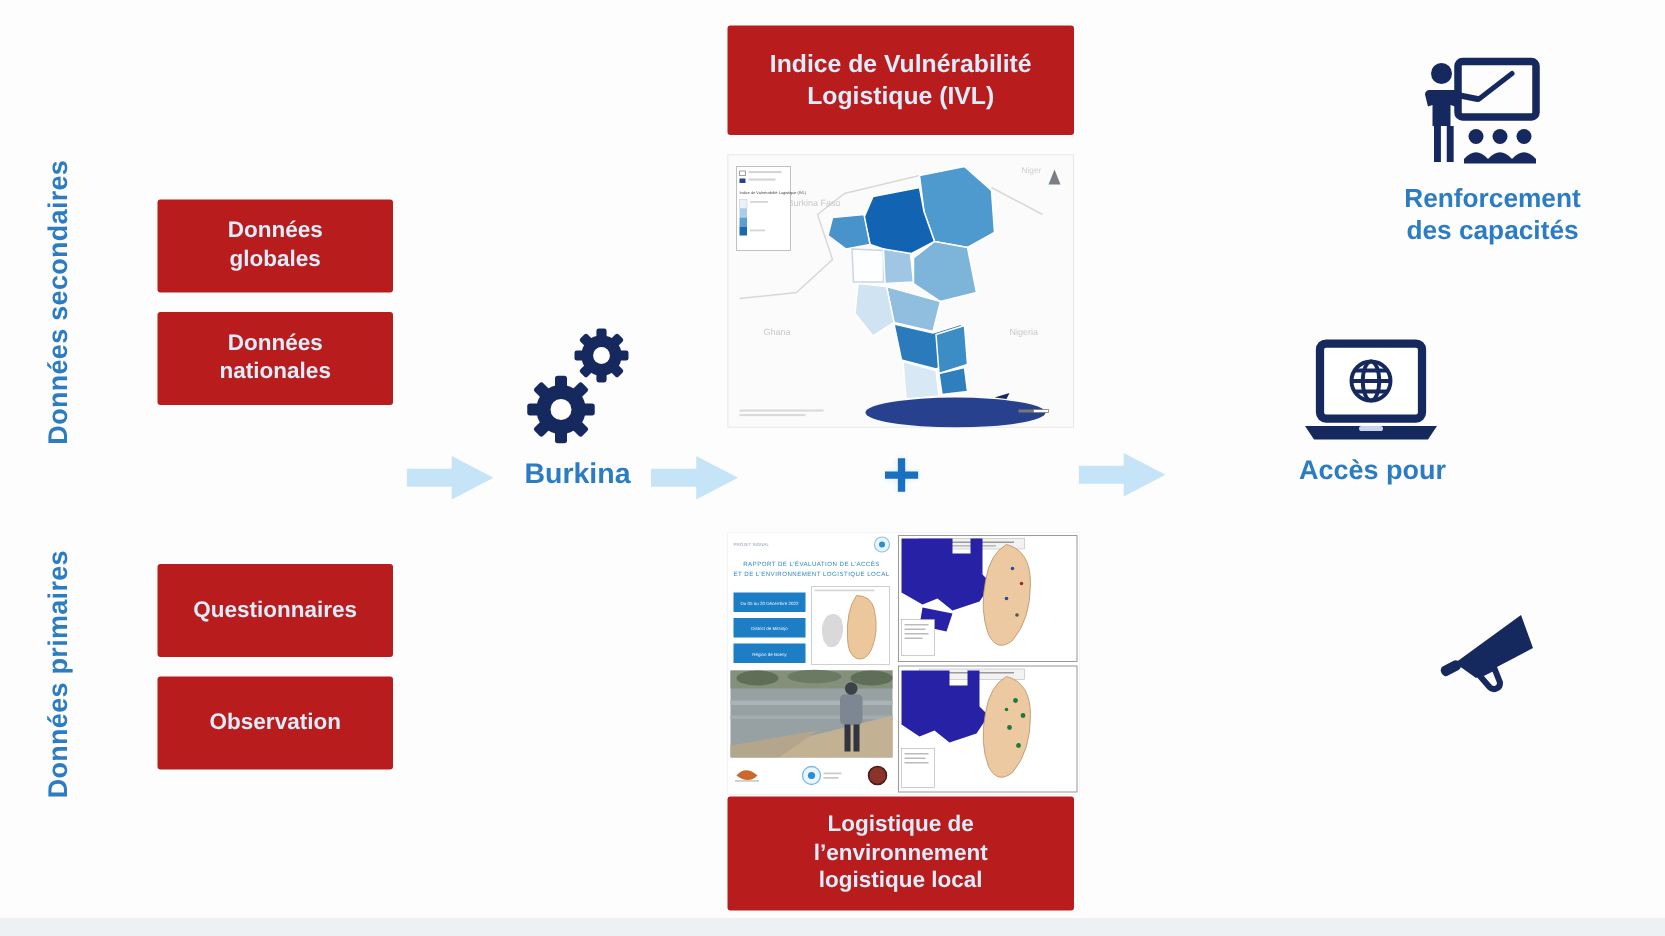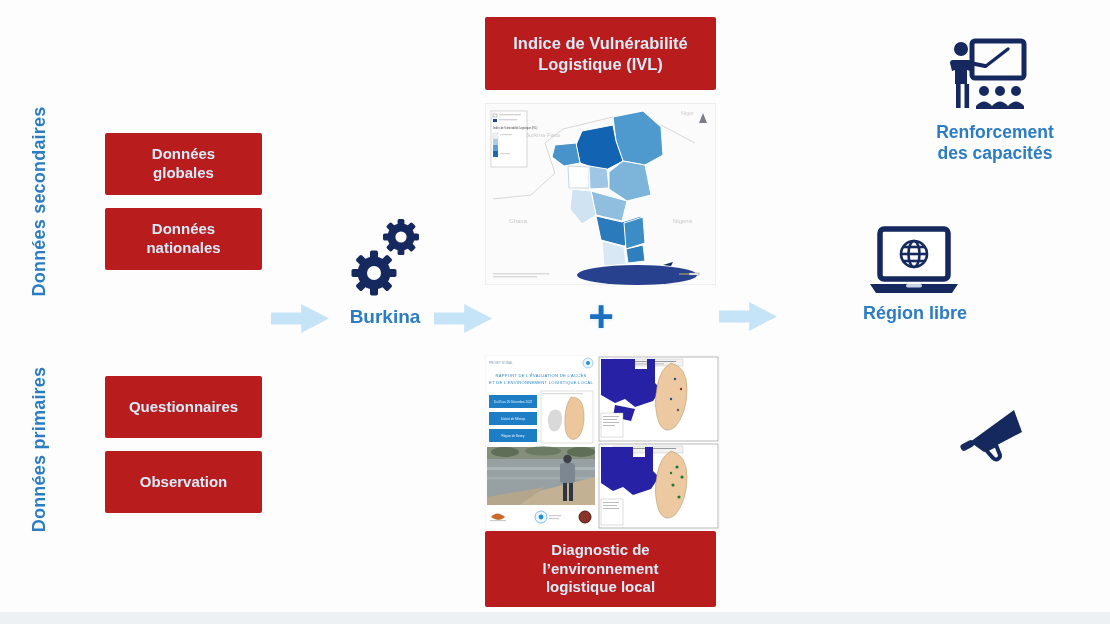"Région libre" div.flowlabel { text: Région libre -> Accès pour }
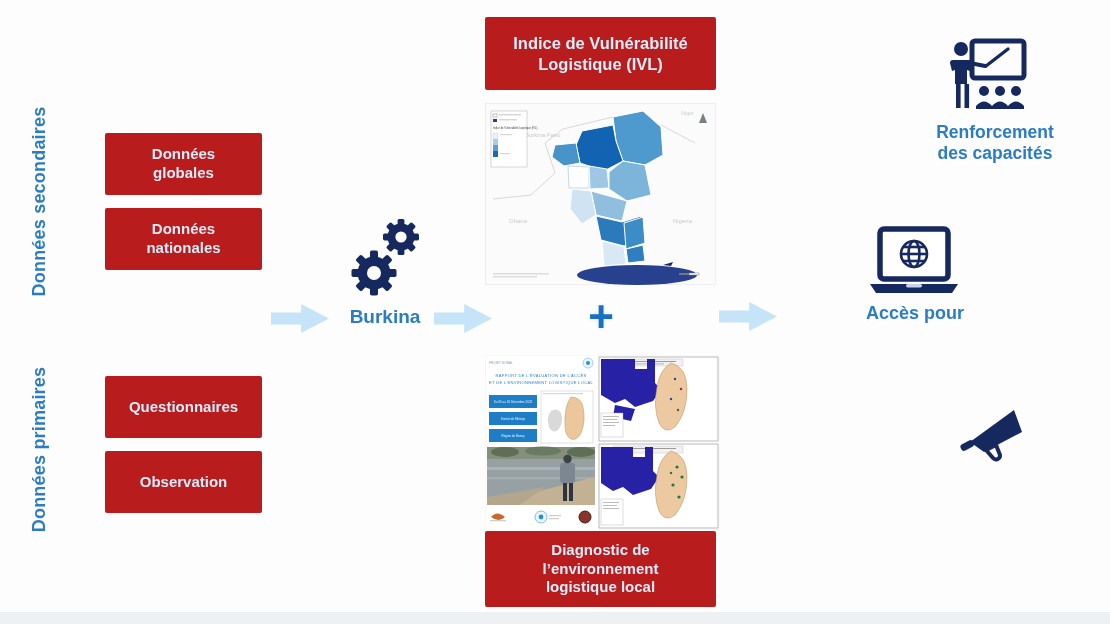"Diagnostic de" span.multiline { text: Diagnostic -> Logistique }
